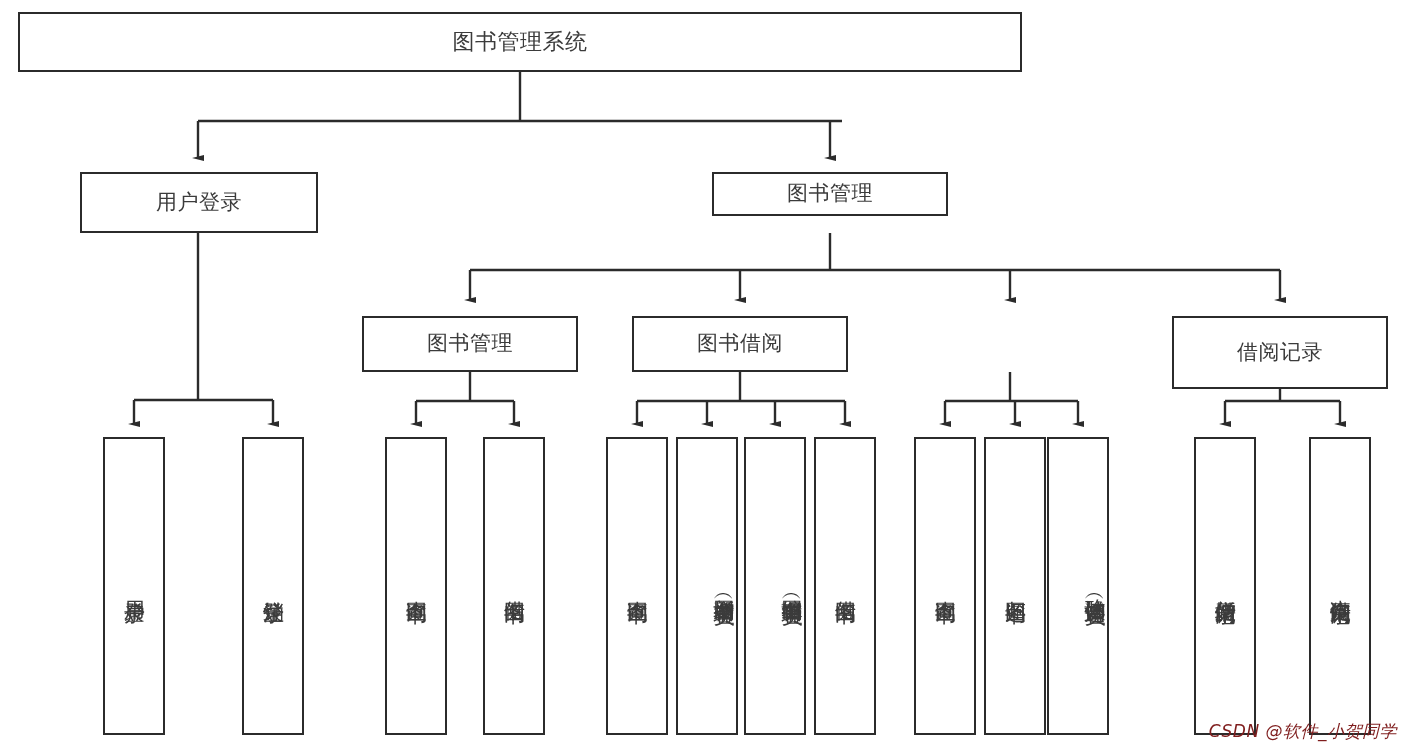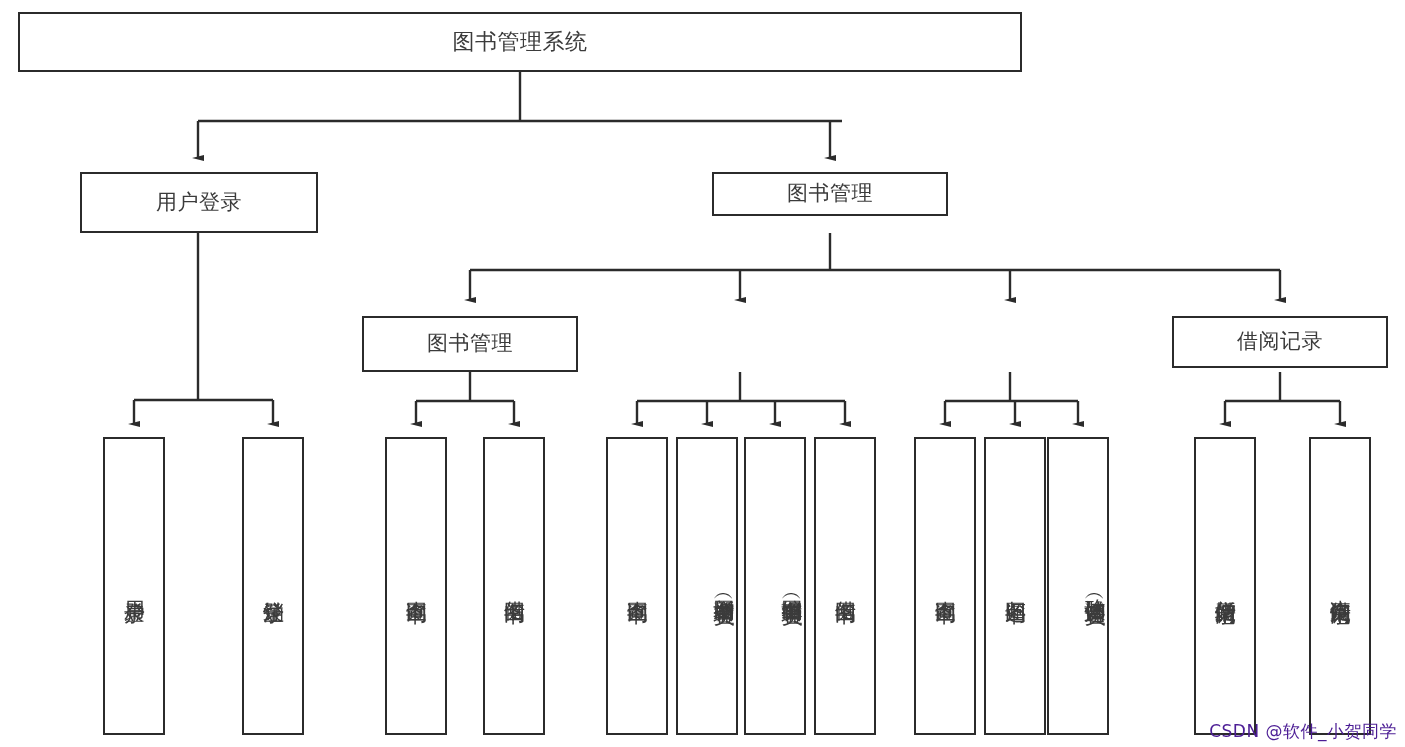"图书借阅" div.node { html: none -> <div> <span>图书借阅</span> </div> }
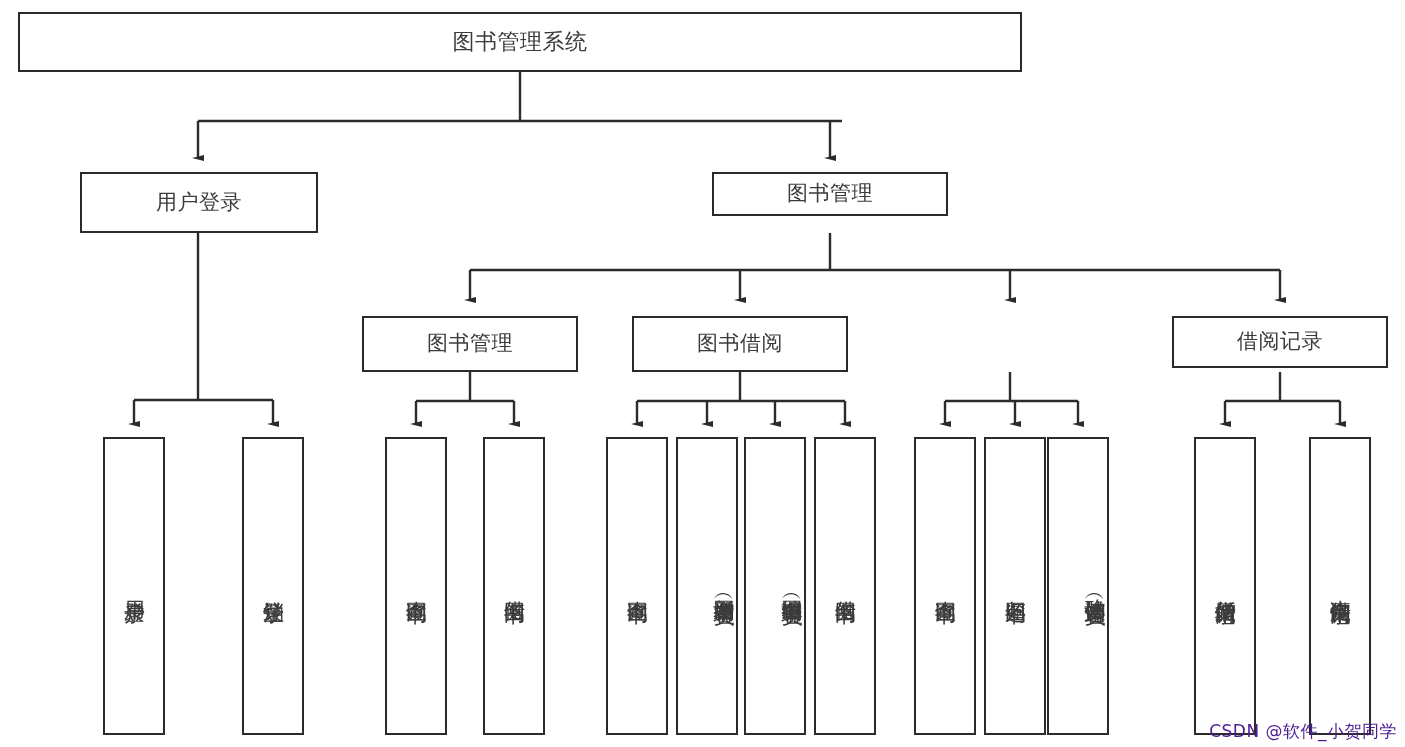"借阅记录" div.node { height: 52px -> 73px }
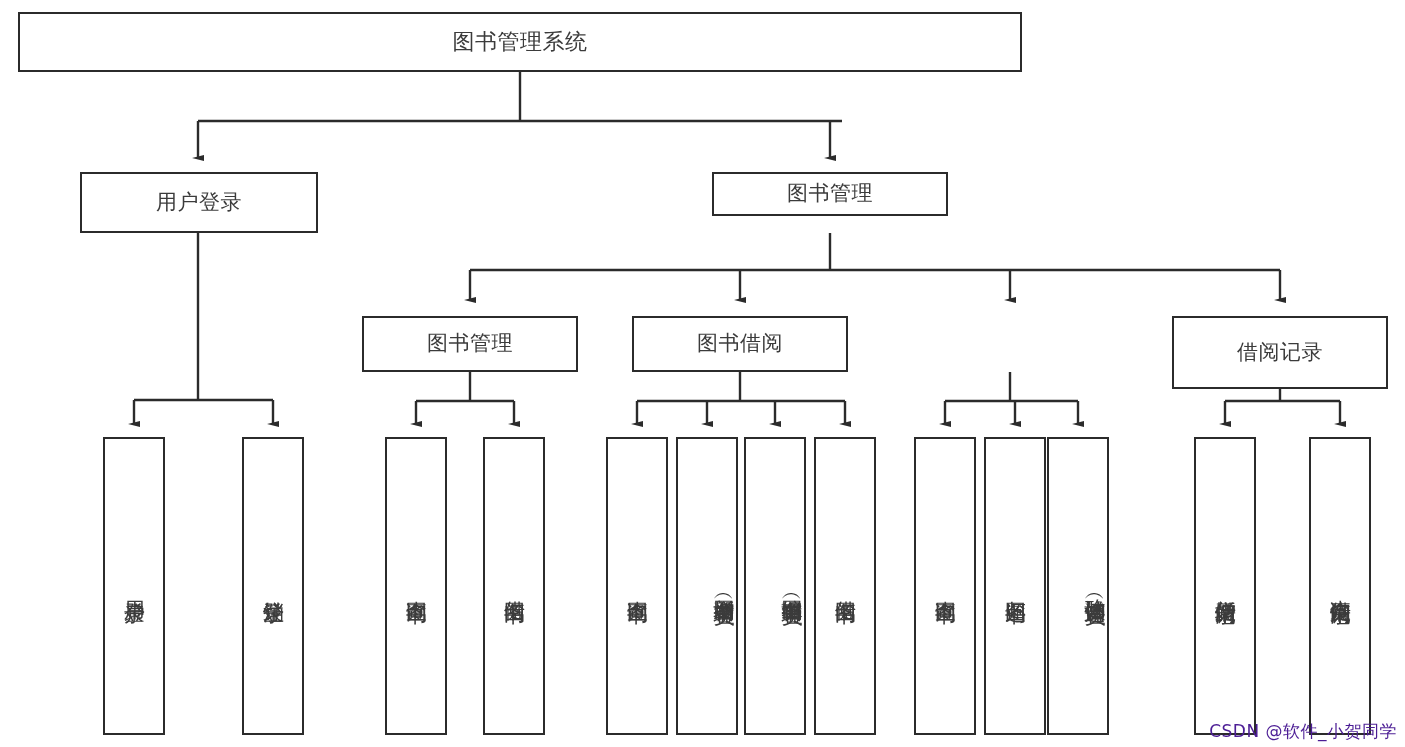"CSDN @软件_小贺同学" #watermark { color: #4c1d95 -> #7f1d1d; font-style: none -> italic }
